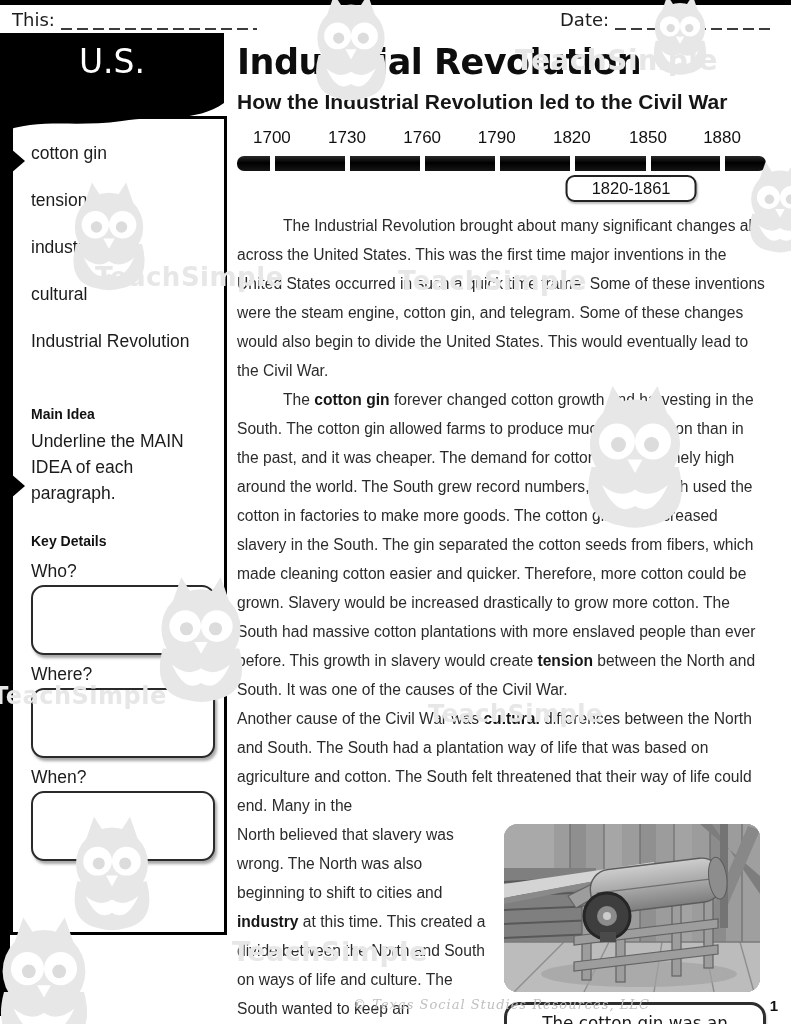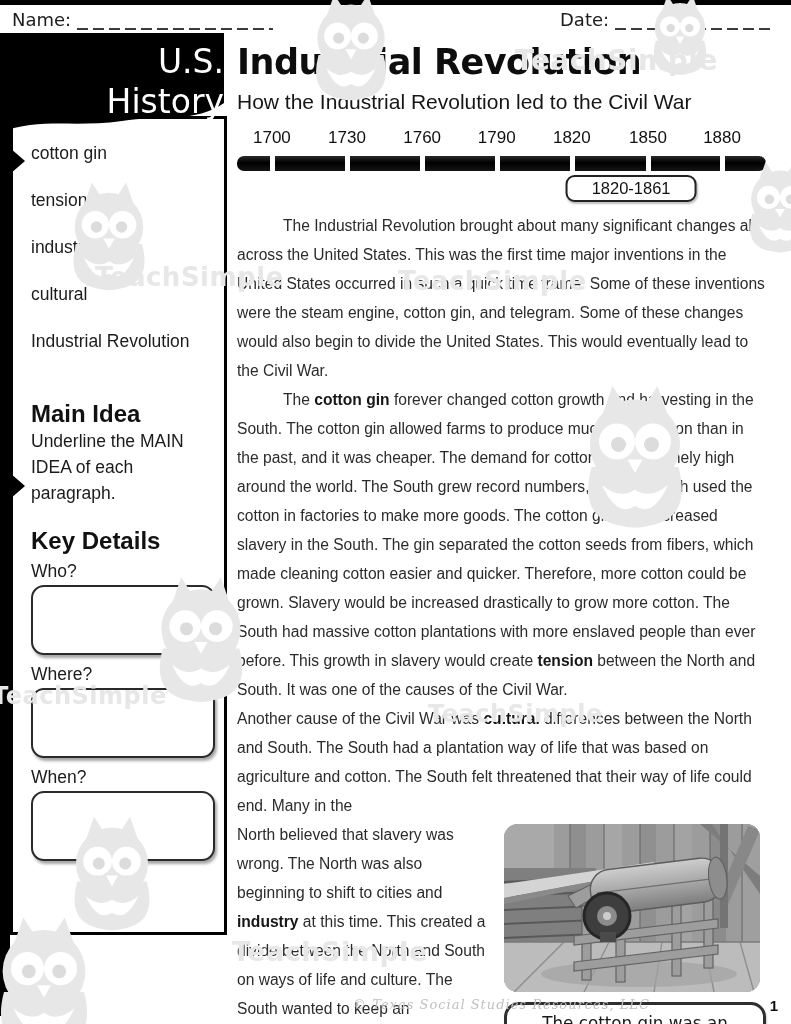"Name:" span { text: Name -> This }
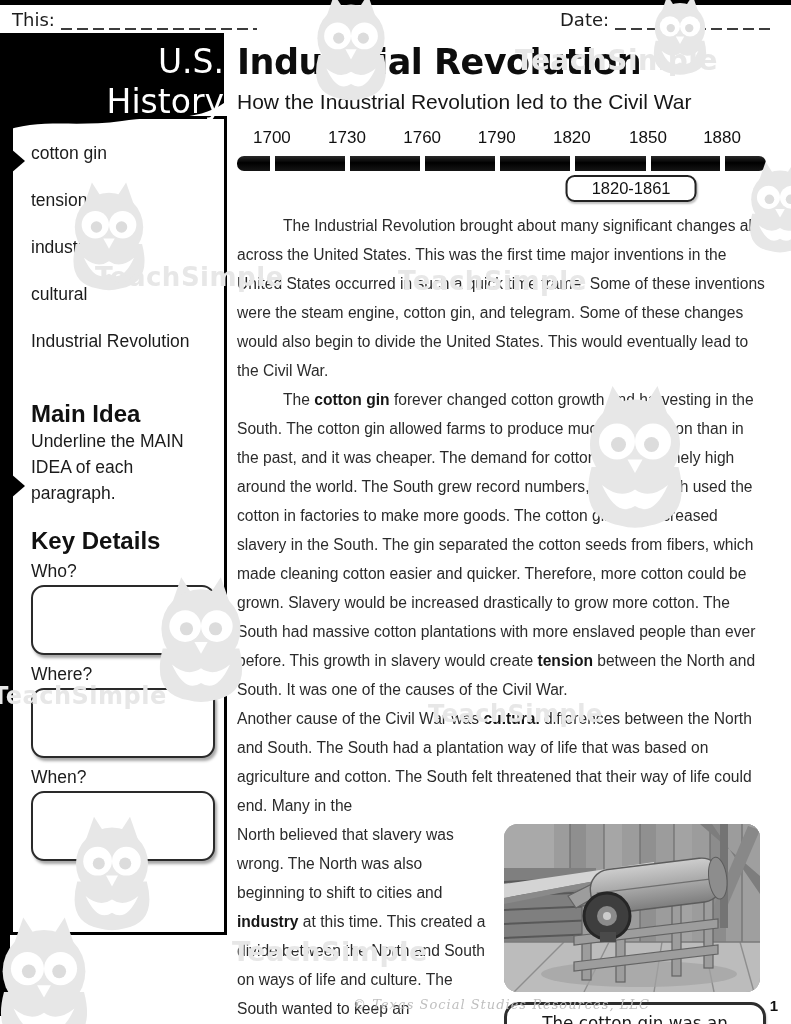"U.S." .banner-text { text-align: right -> center }
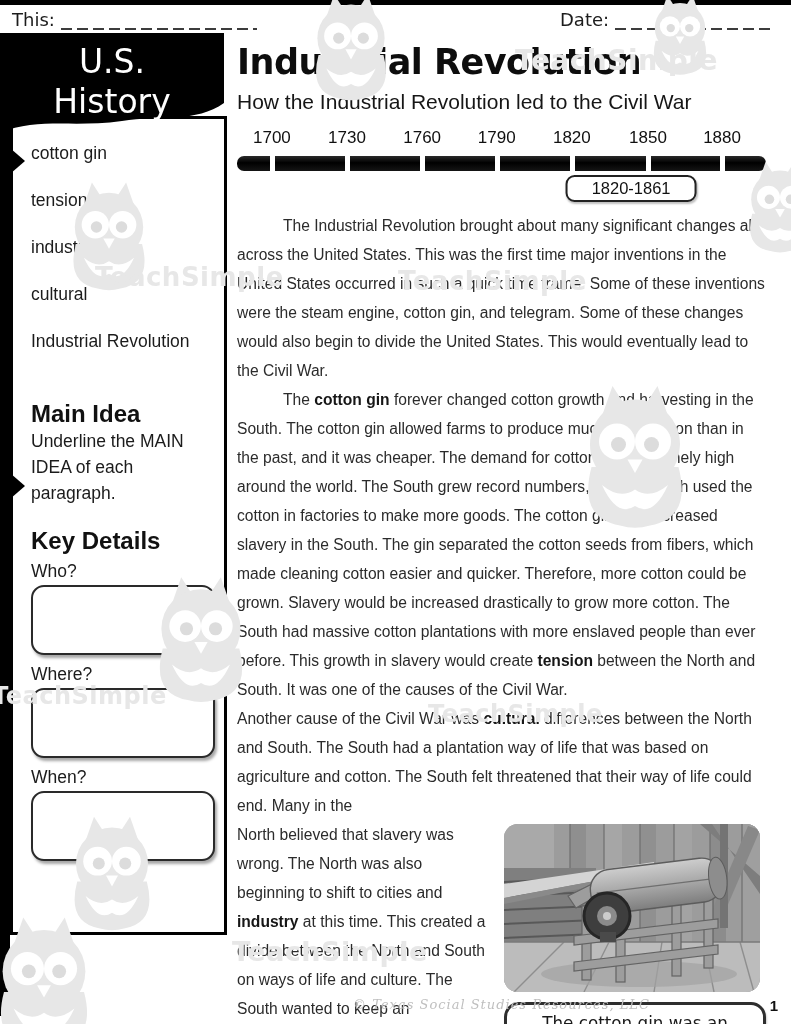"History" div { html: <div>History</div> -> none }
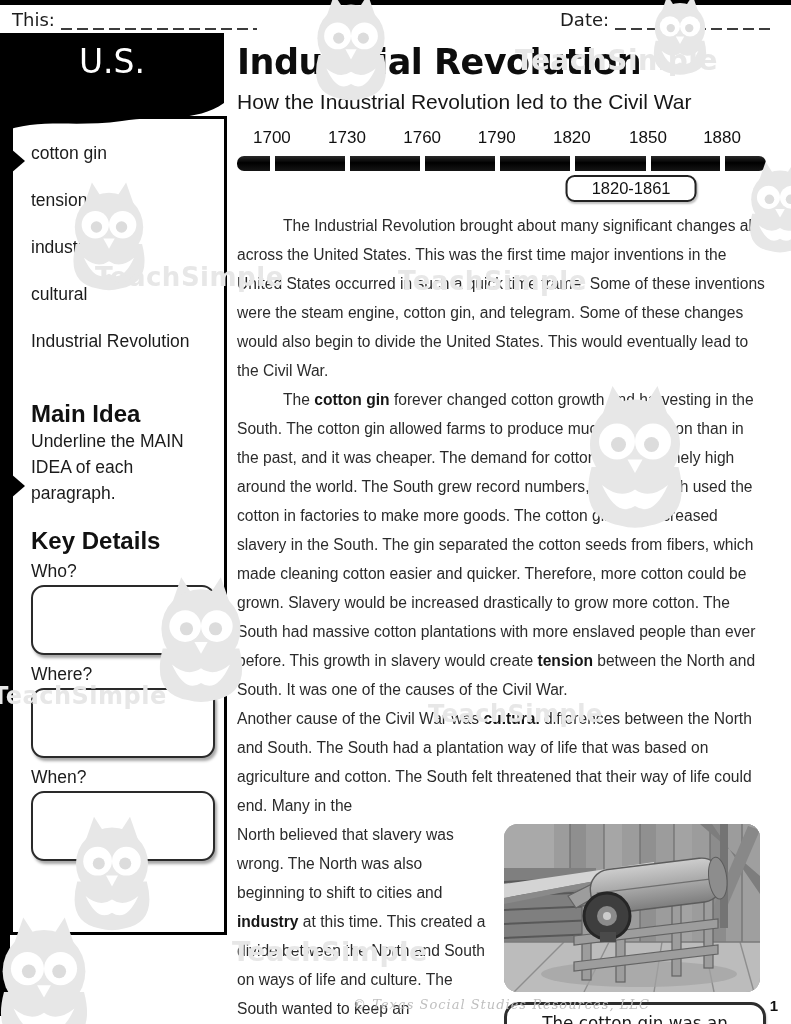"How the Industrial Revolution led" .subtitle { font-weight: 400 -> 700 }
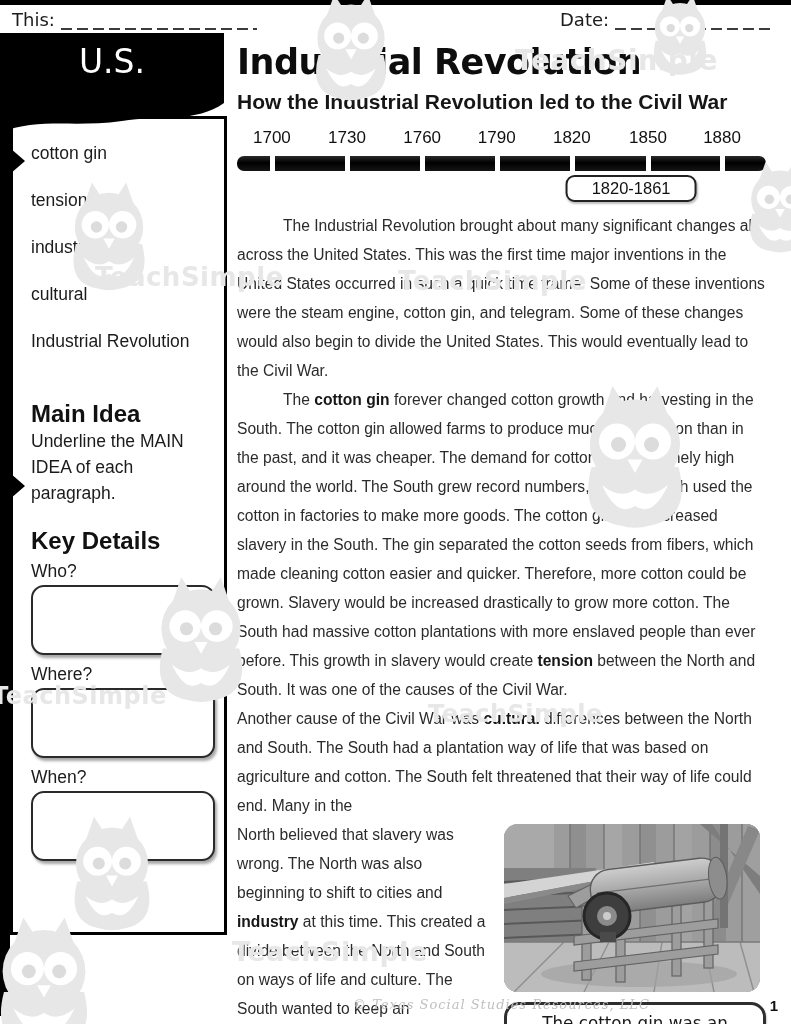"Main Idea" .side-heading { font-size: 24px -> 14px }
